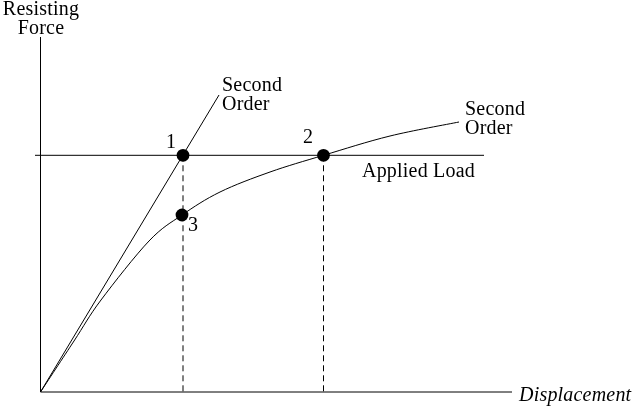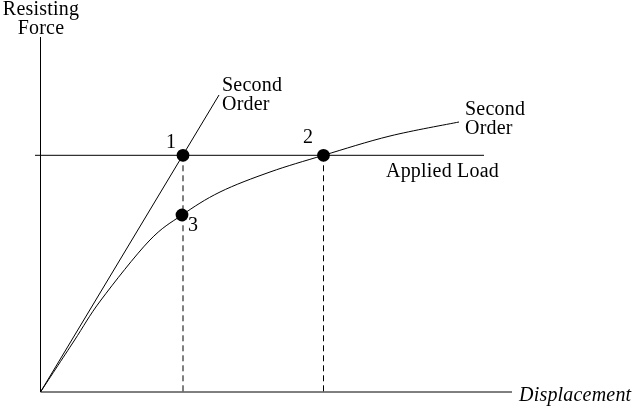"Applied Load" .lbl-applied { margin-left: 24px -> none }
